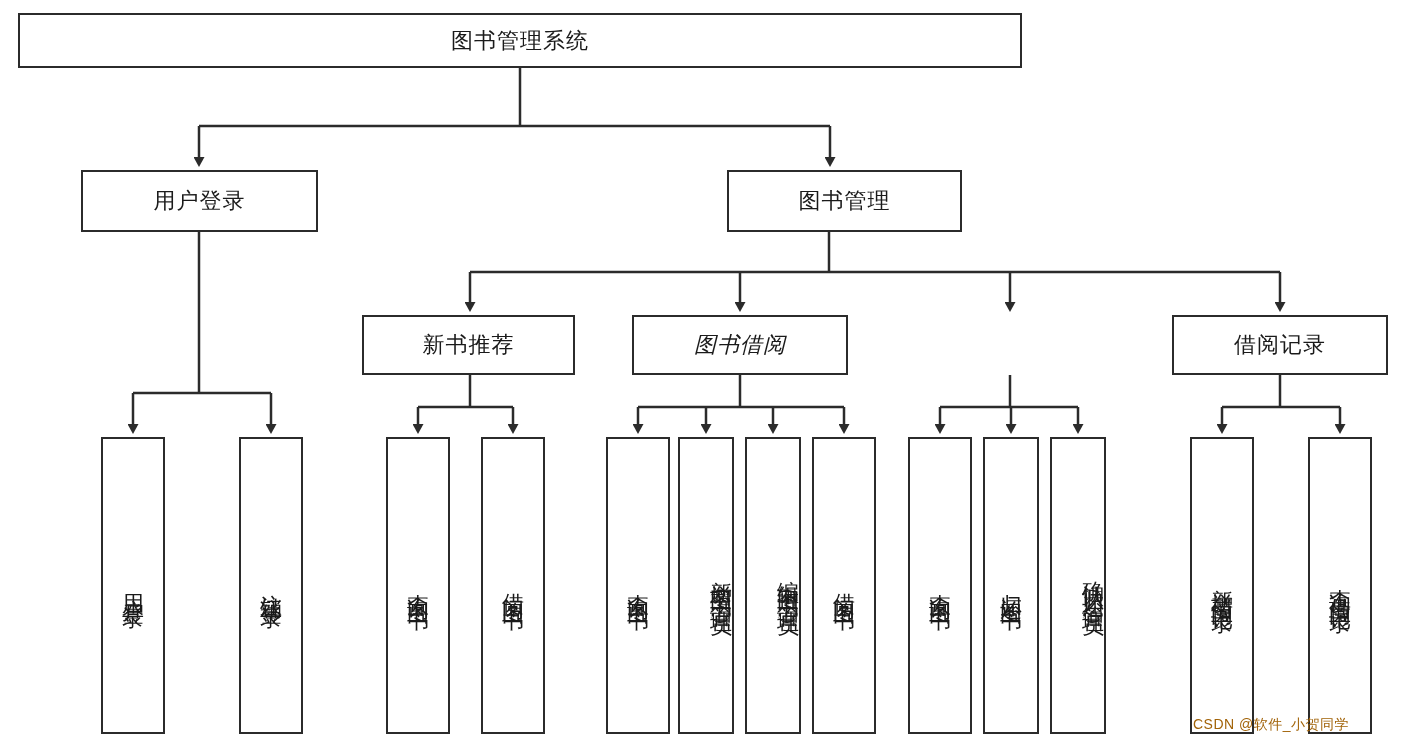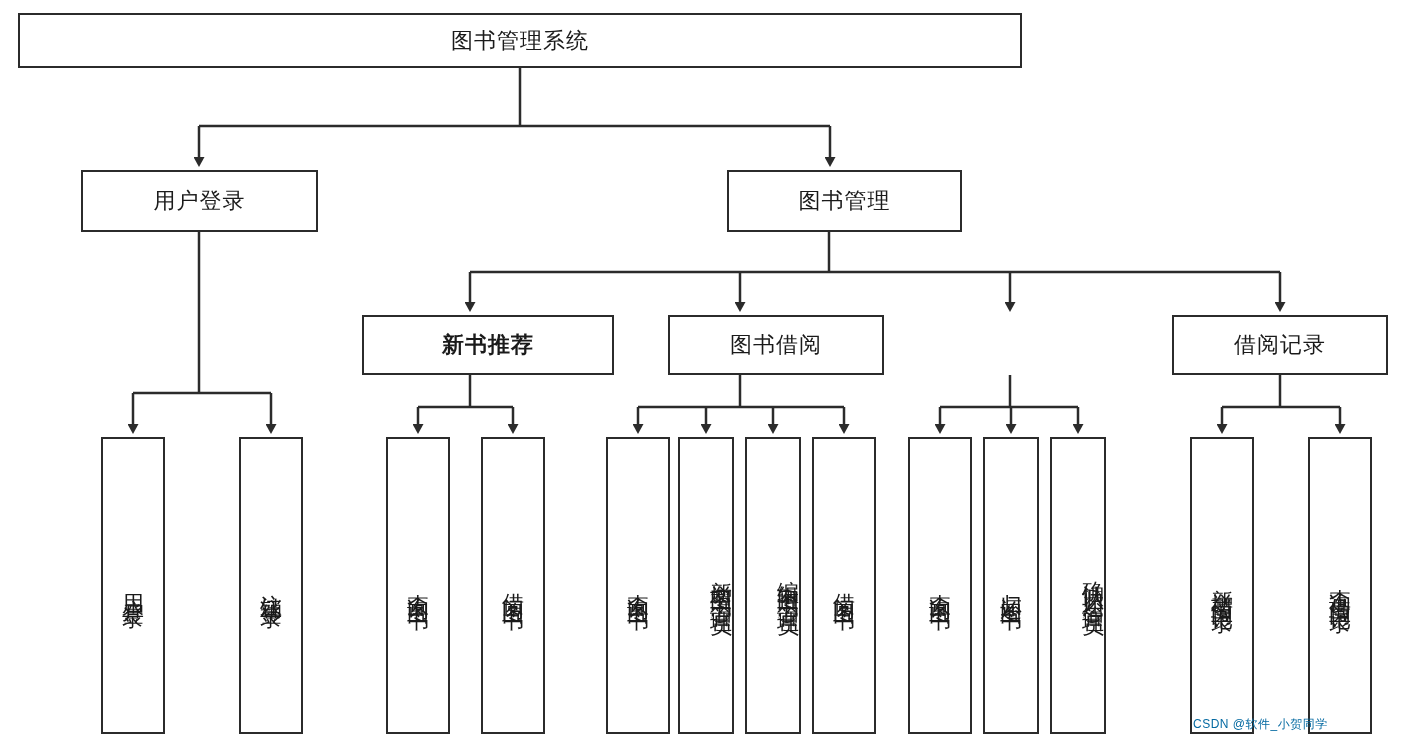"新书推荐" div.node { font-weight: bold -> none; width: 252px -> 213px }
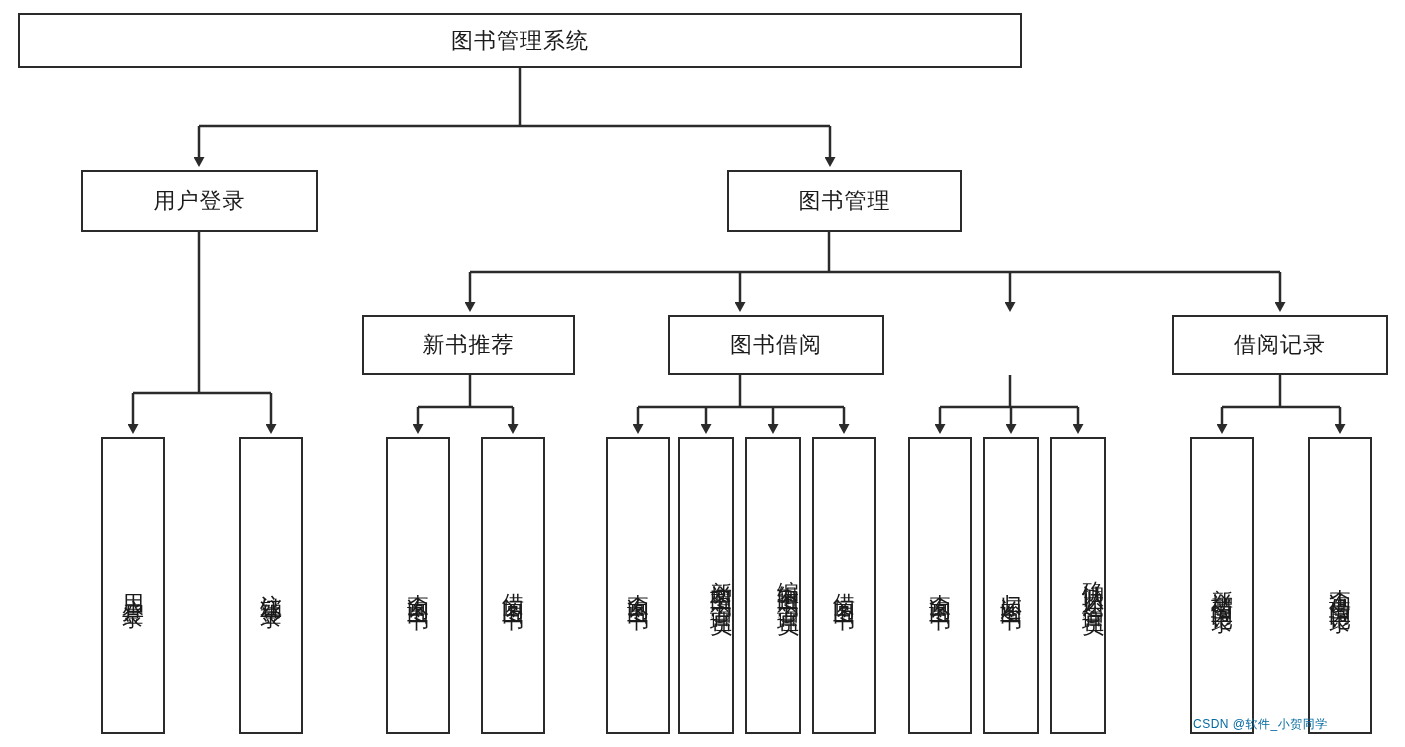"图书借阅" div.node { font-style: none -> italic; left: 668px -> 632px }
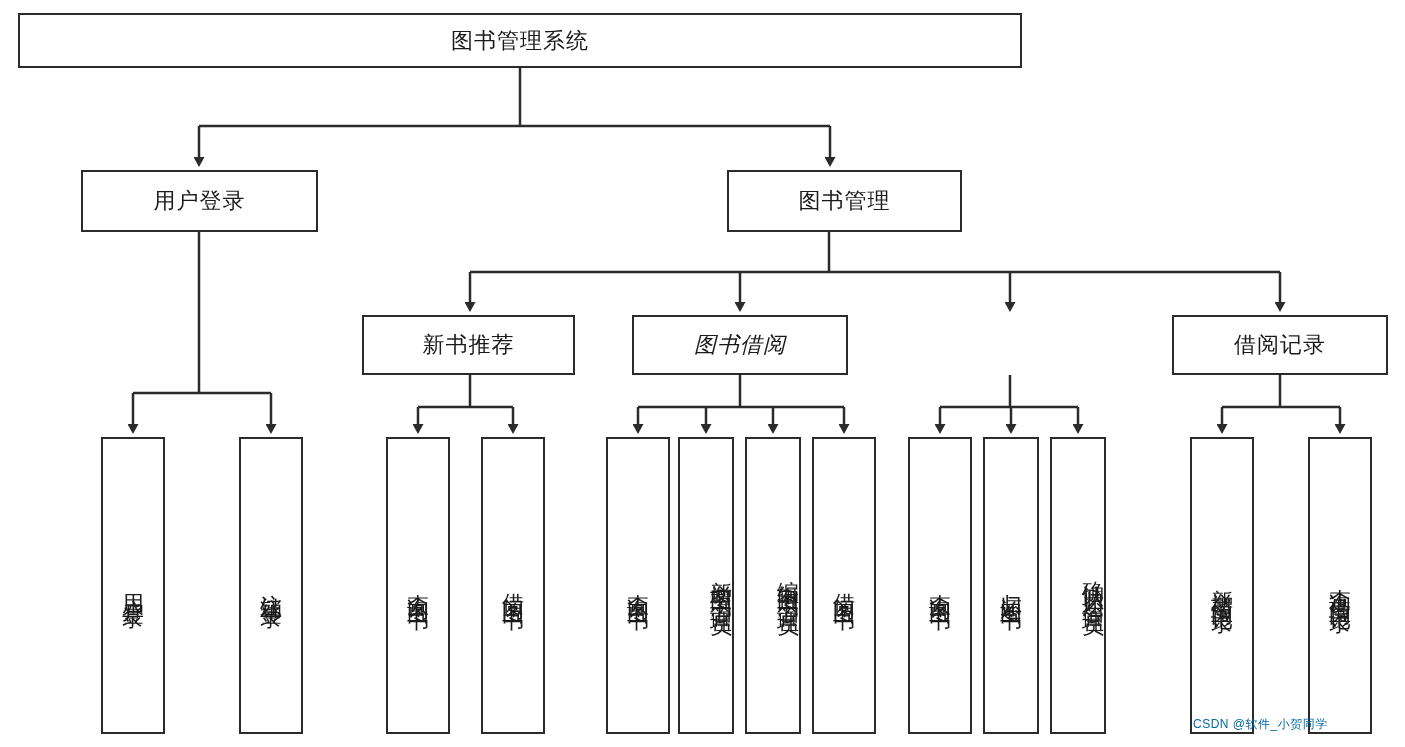"CSDN @软件_小贺同学" .watermark { color: #0369a1 -> #a16207; font-size: 12px -> 14px }
